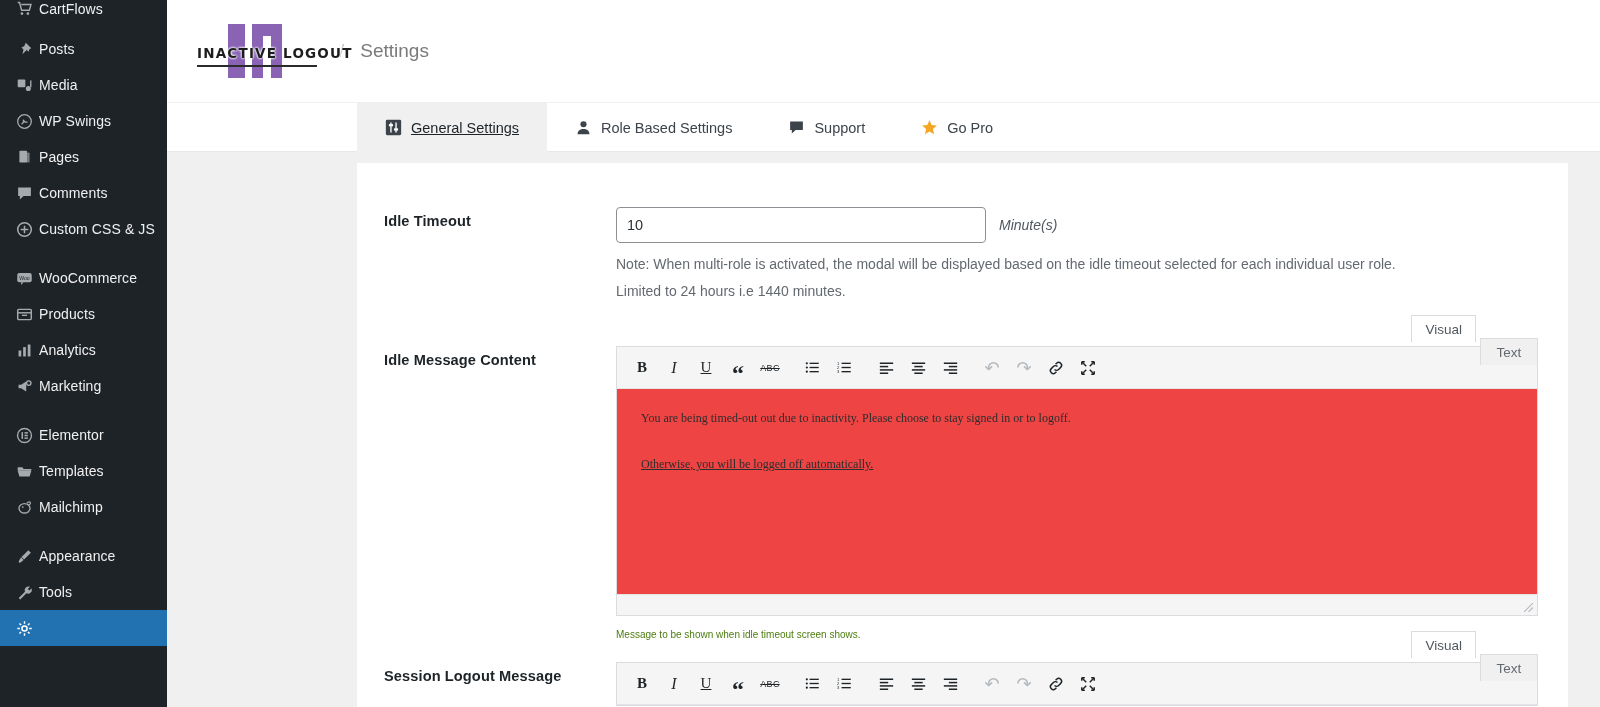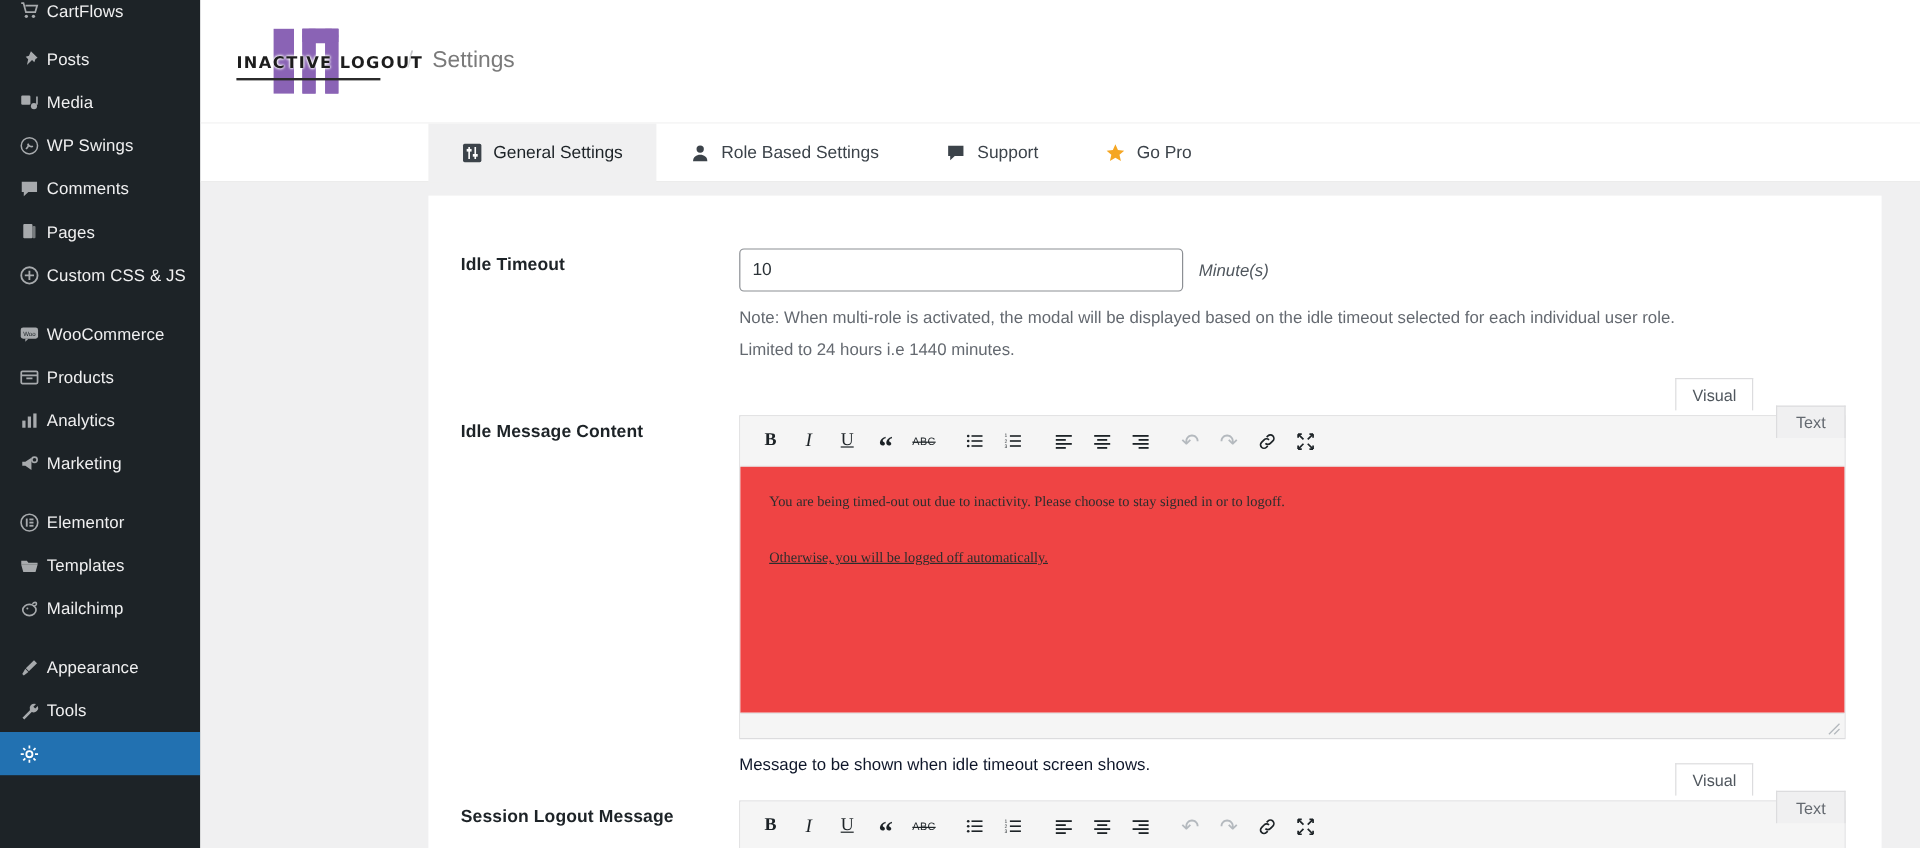"General Settings" .tab.active { text-decoration: none -> underline }
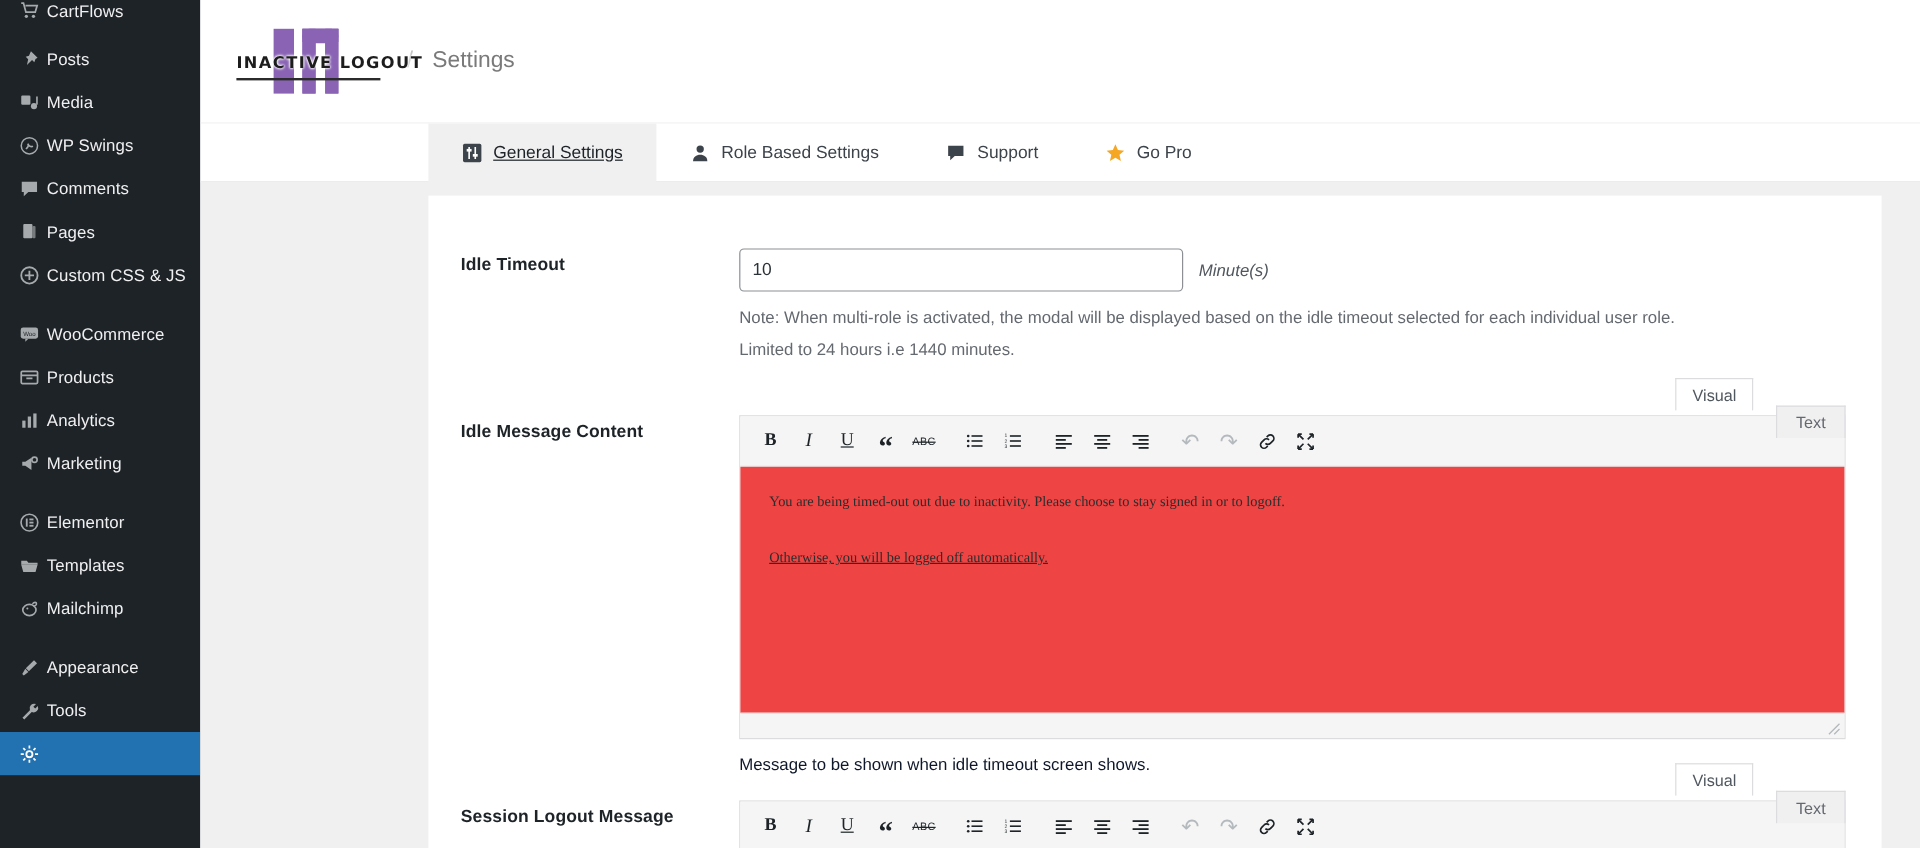"Comments" div.menu-item { order: before "Pages" -> after "Pages" }
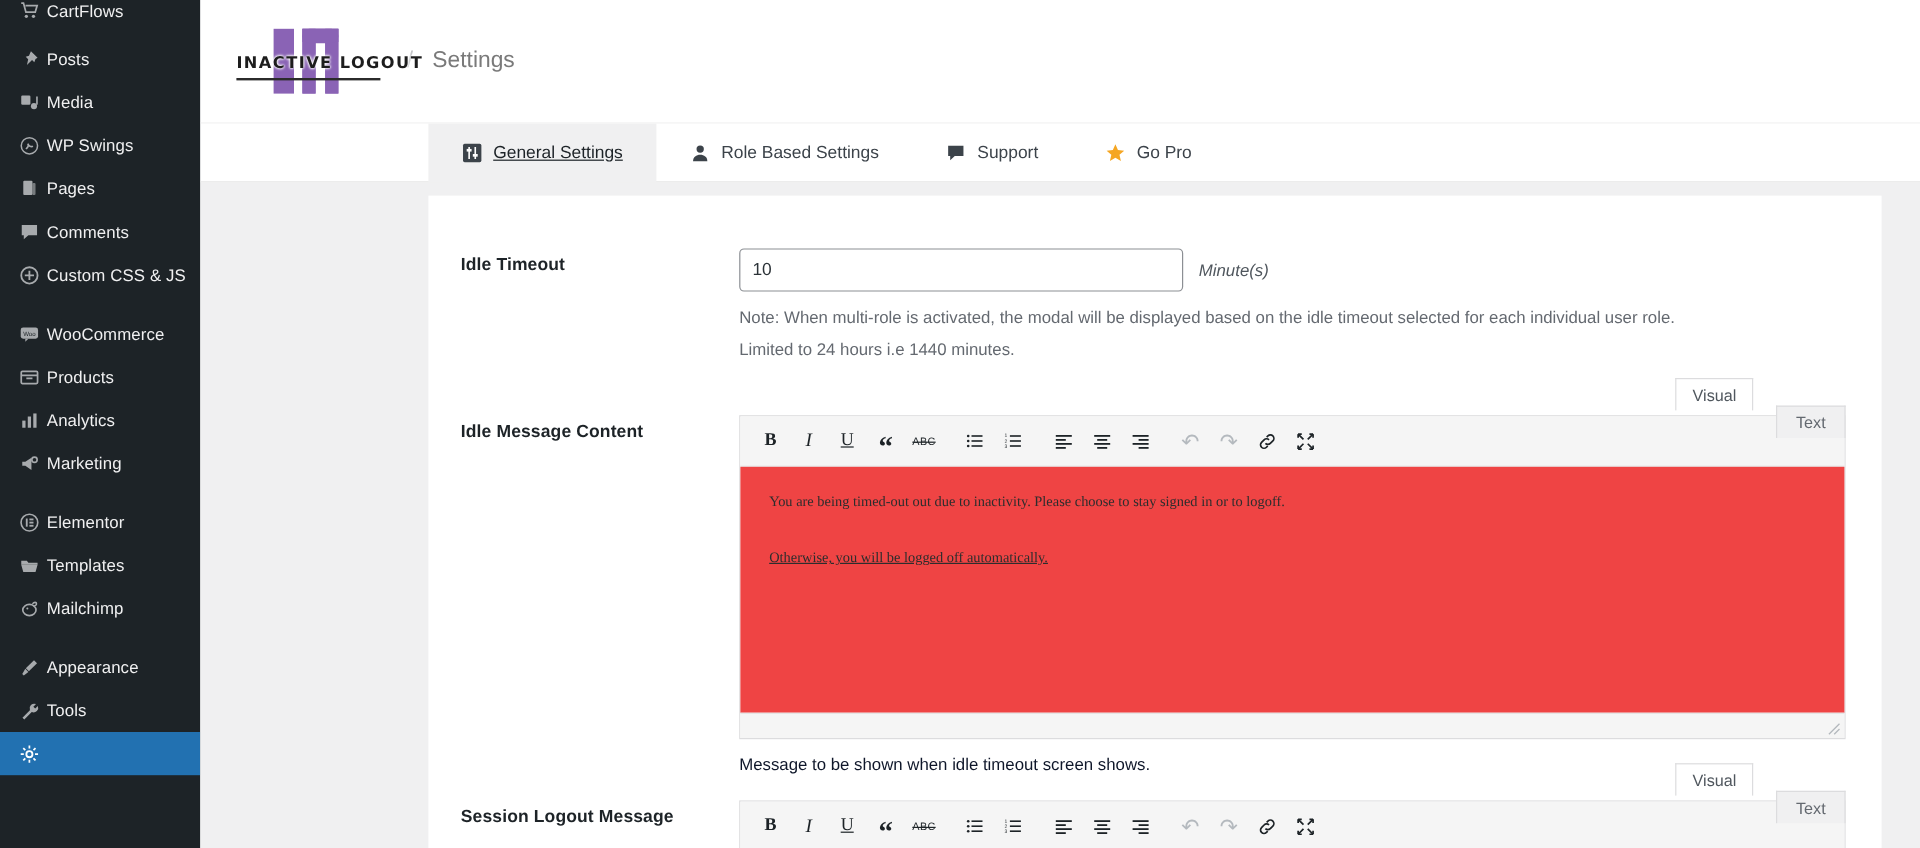"Visual" .editor-tabs { gap: 16px -> 1px }
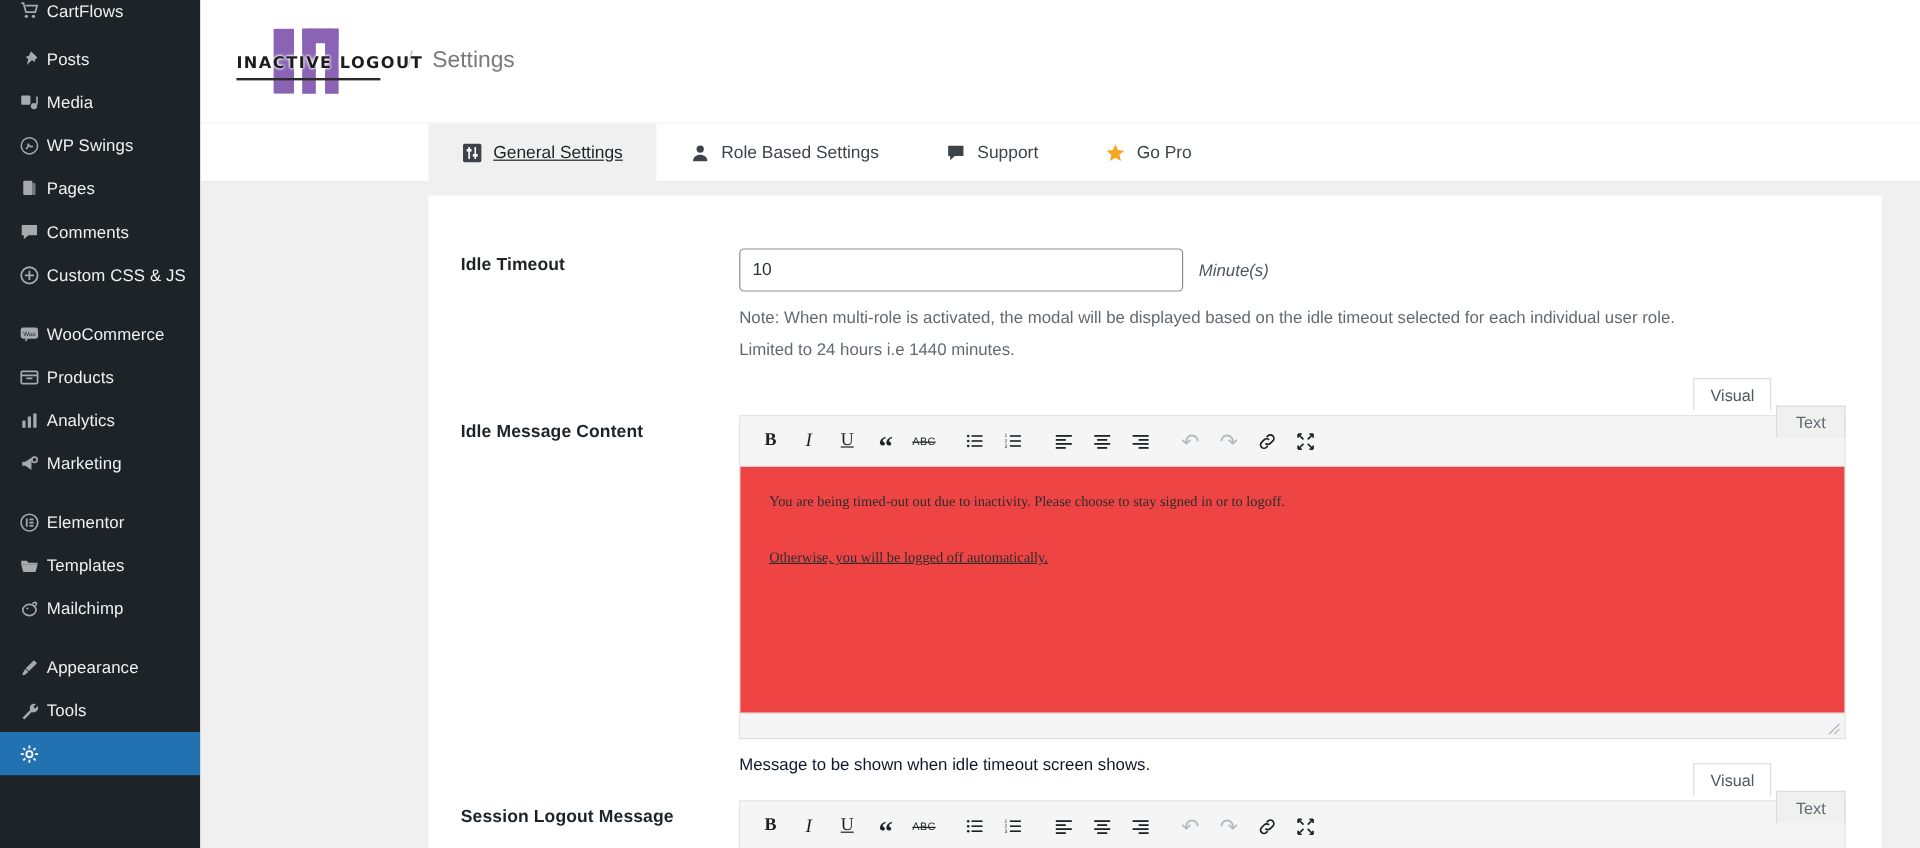"Message to be shown when" .editor-caption { color: #0f172a -> #4d7c0f; font-size: 14px -> 10px }
